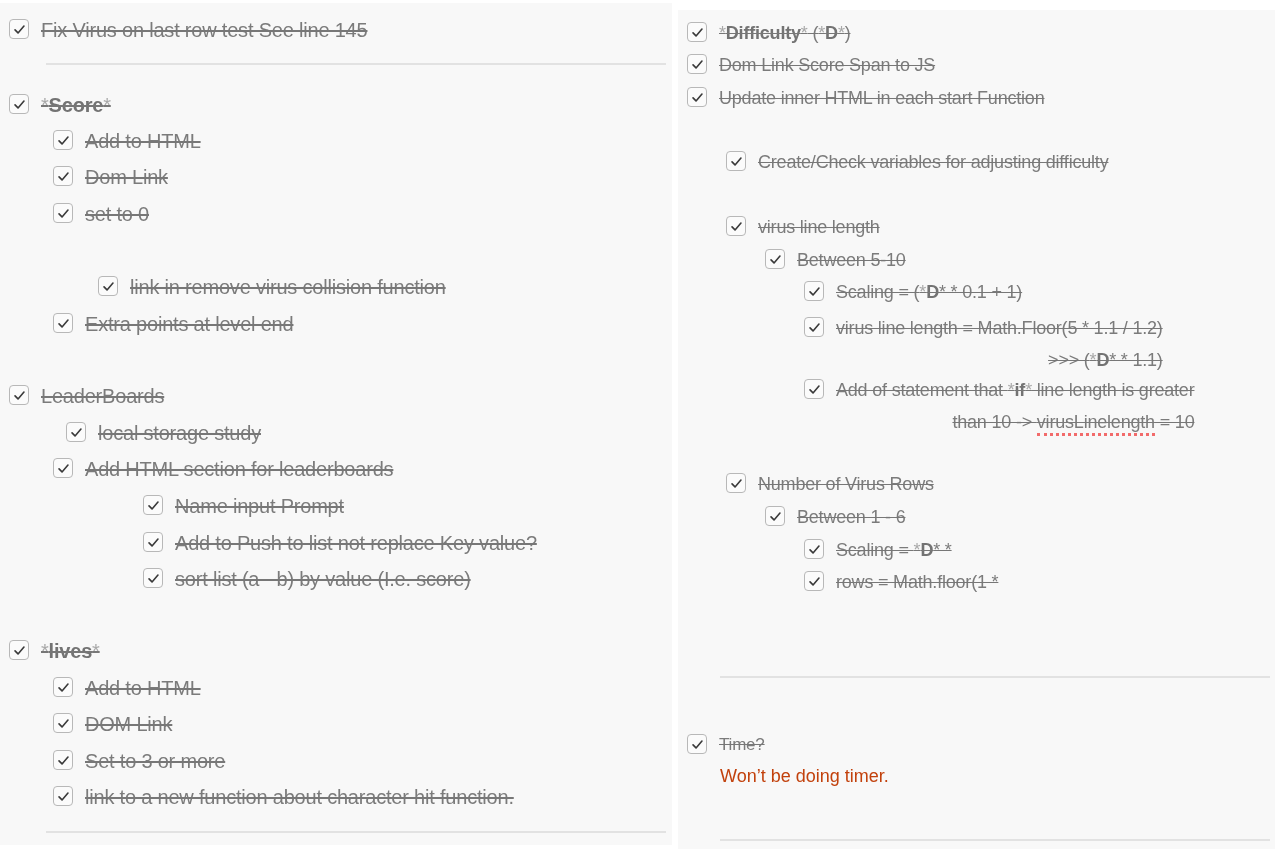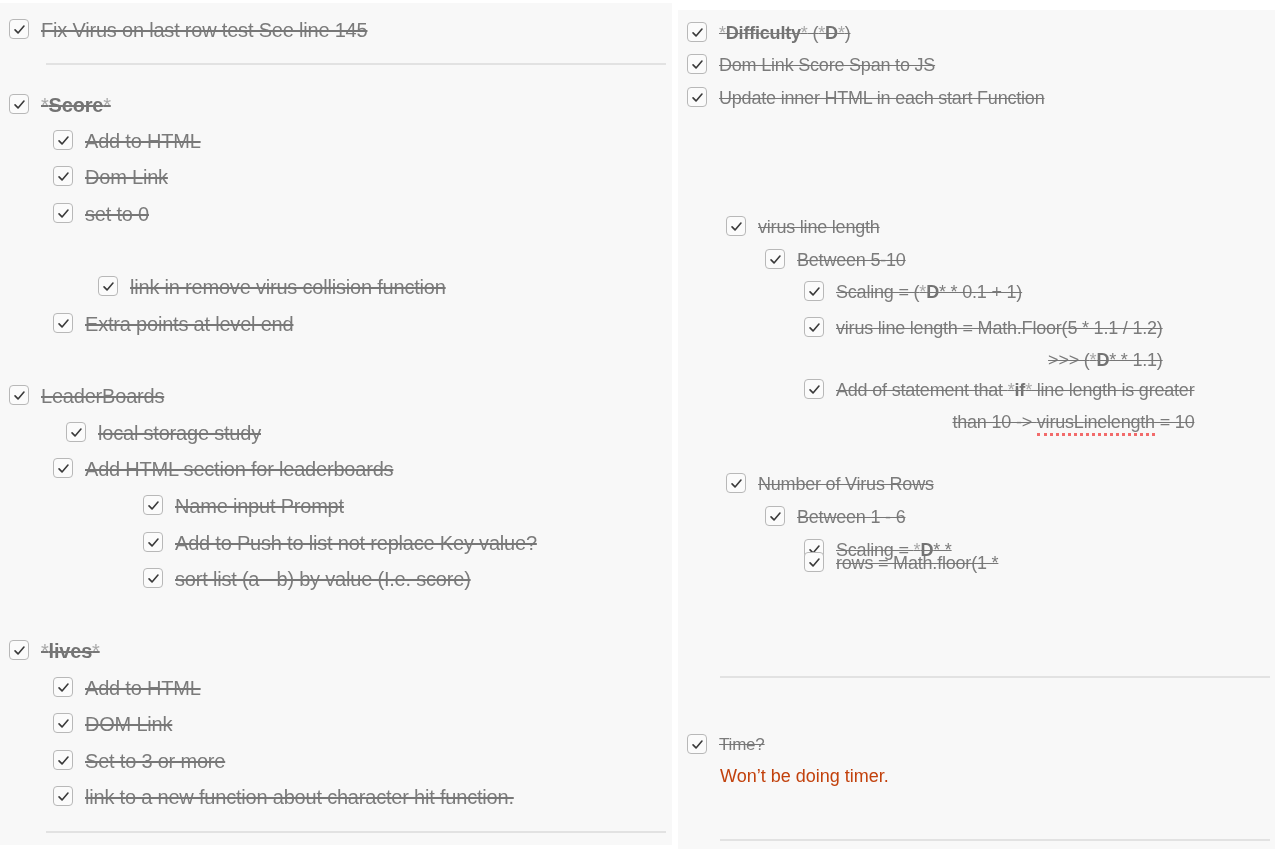"Create/Check variables for adjusting" div.item { html: none -> <div> <span> <svg> <use></use> </svg> </span> <span>Create/Check variables for adjusting difficulty</span> </div> }
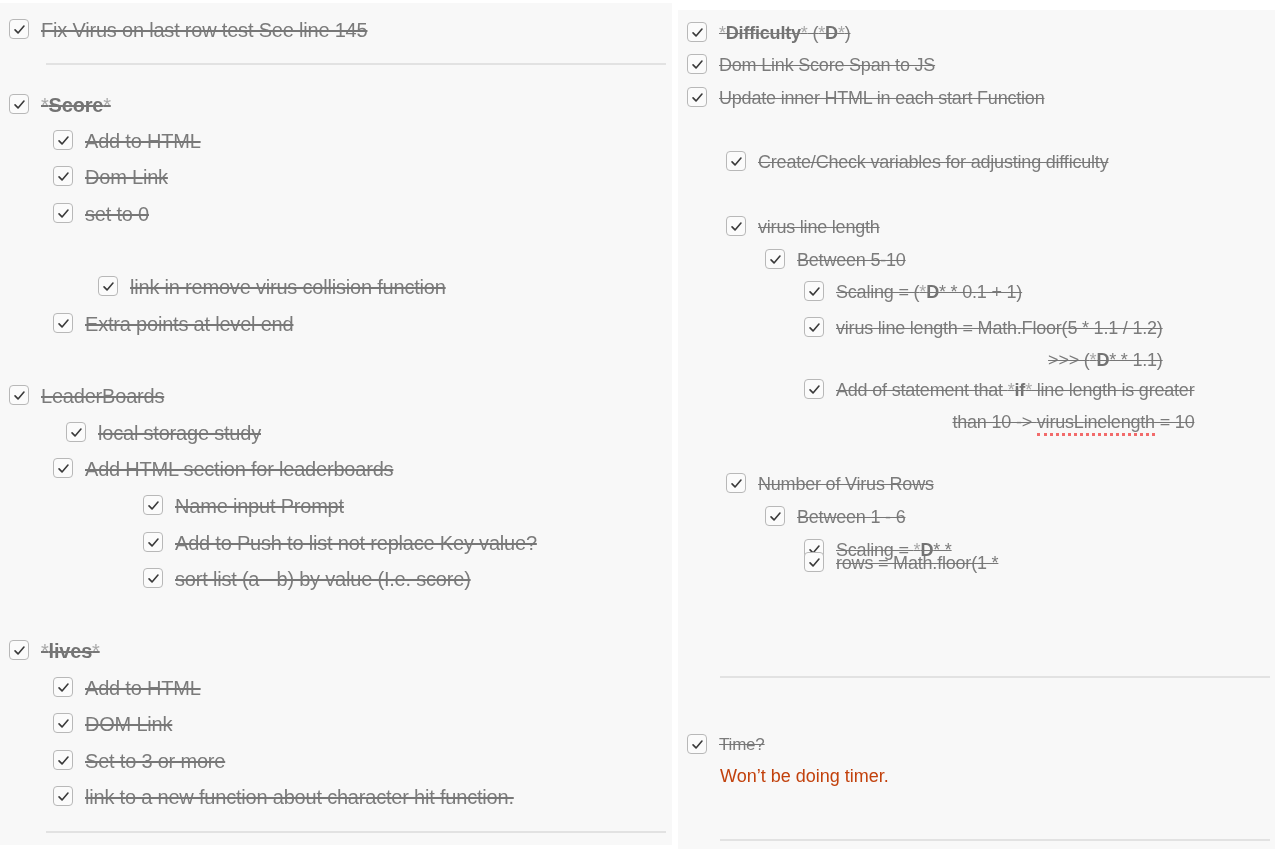"rows = Math.floor(1 *" div.item { top: 540px -> 559px }
